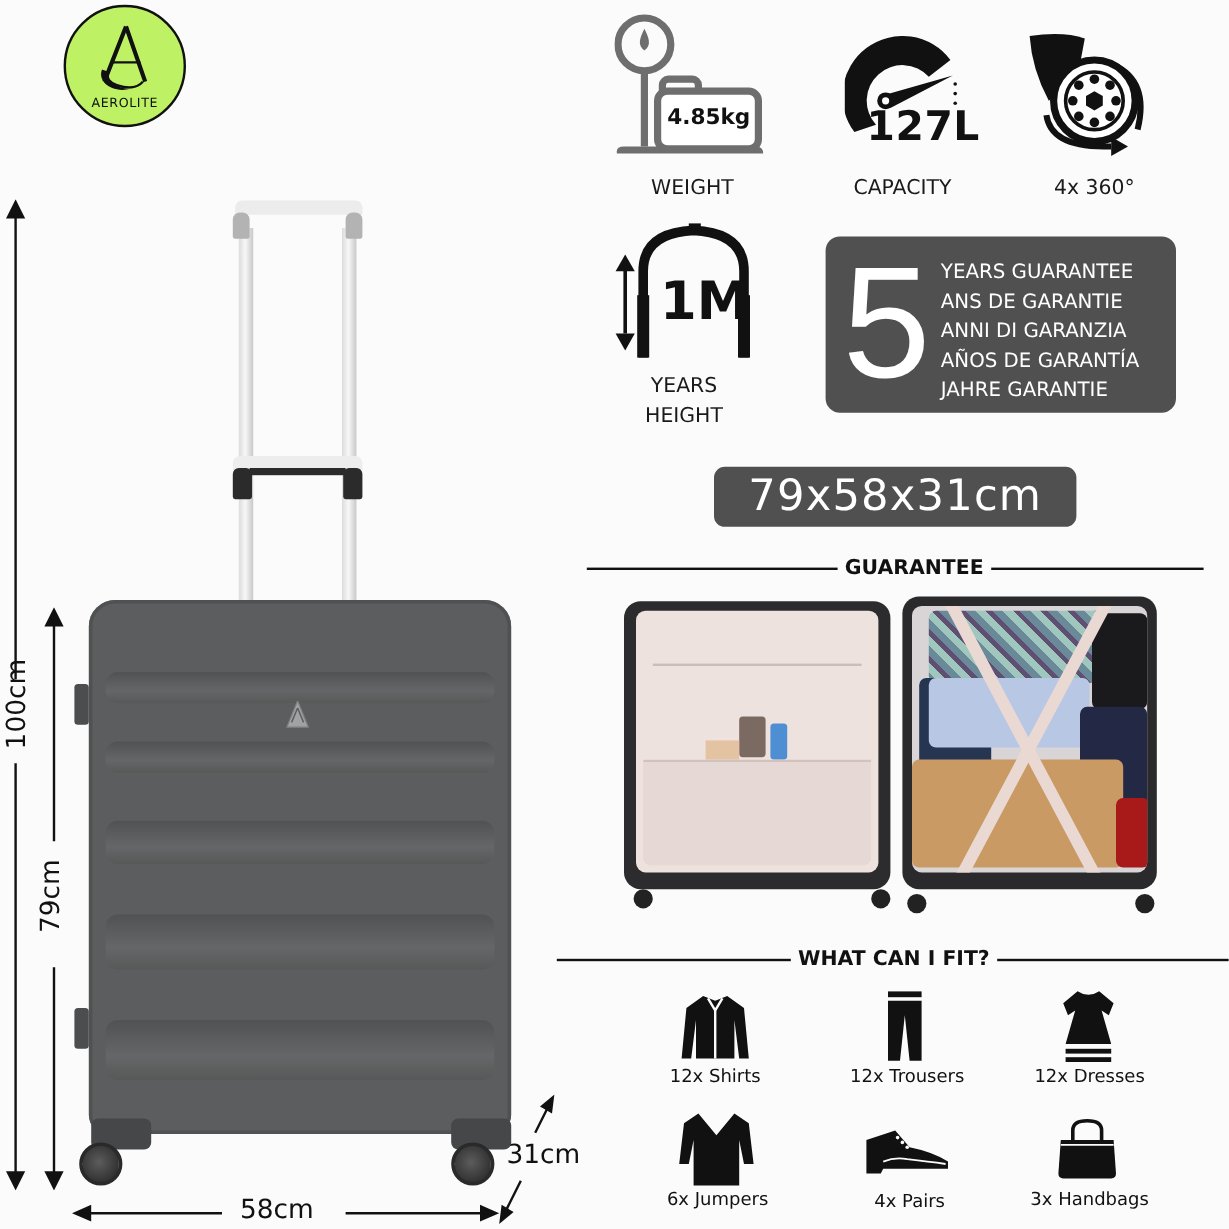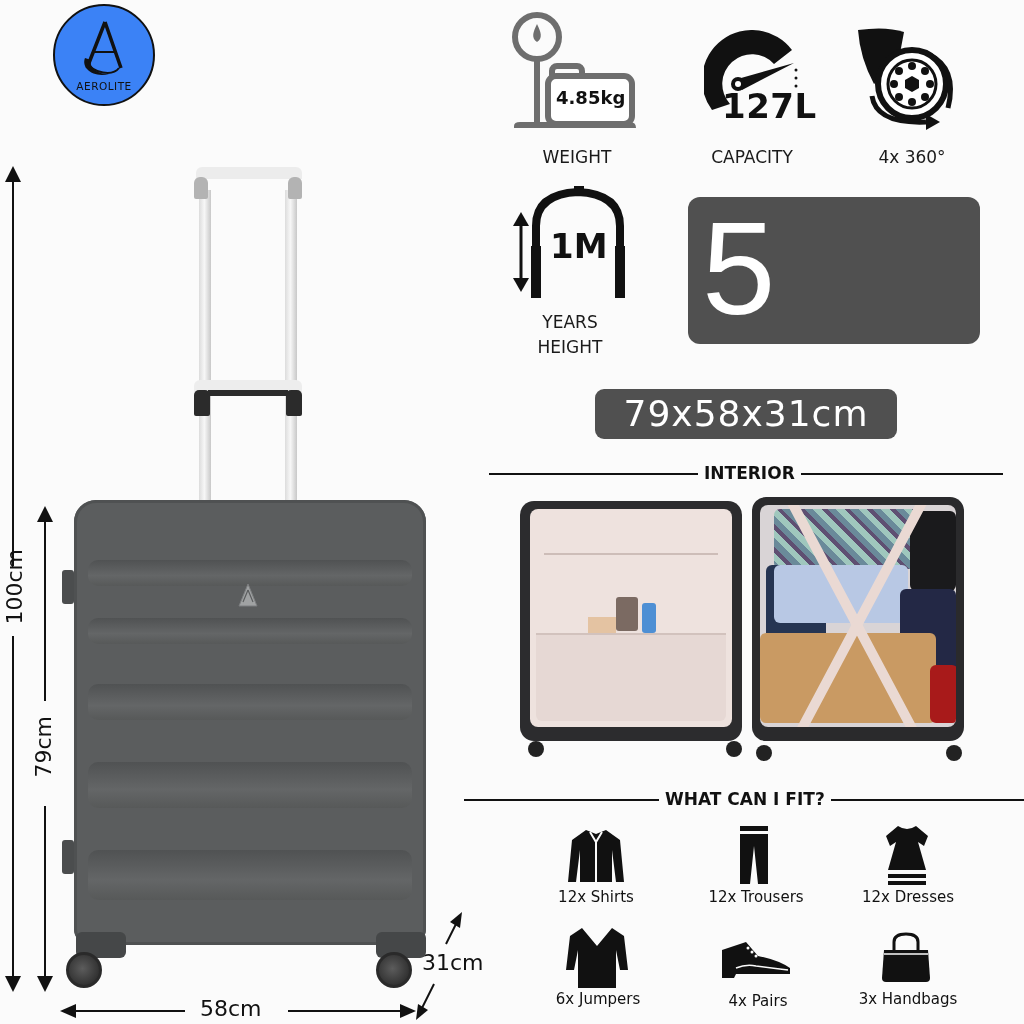"AEROLITE" .logo { background: #3b82f6 -> #bef264 }
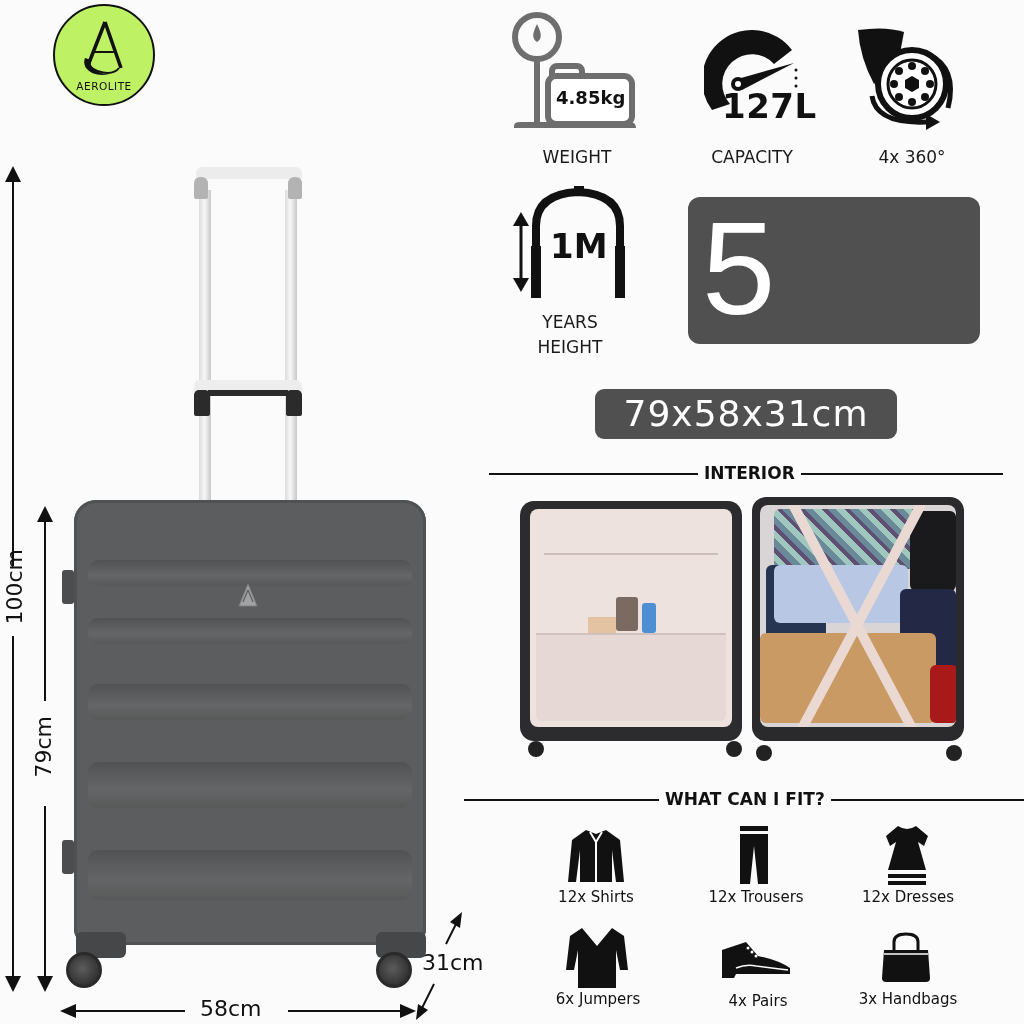"1M" .hh-val { font-size: 34px -> 44px }
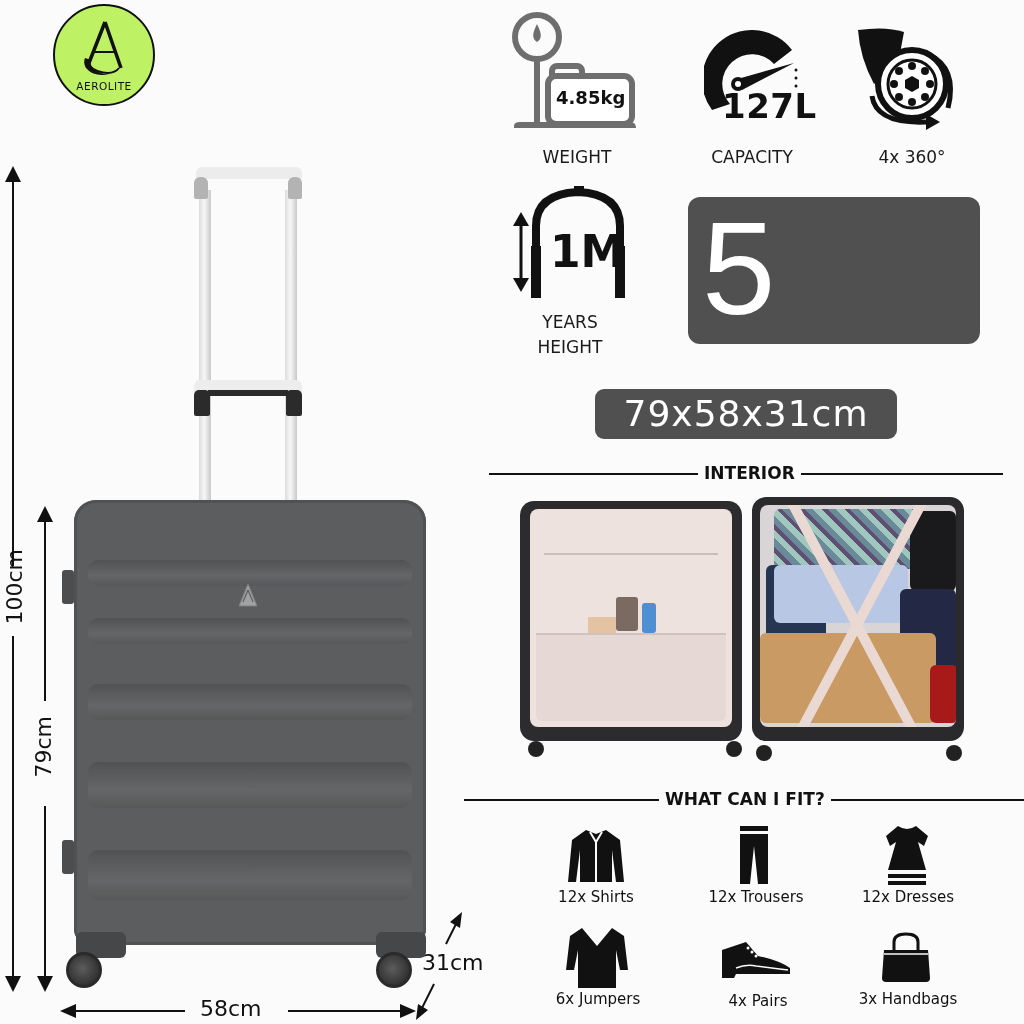"YEARS GUARANTEE" div.g-lines { html: none -> <div> <div>YEARS GUARANTEE</div> <div>ANS DE GARANTIE</div> <div>ANNI DI GARANZIA</div> <div>AÑOS DE GARANTÍA</div> <div>JAHRE GARANTIE</div> </div> }
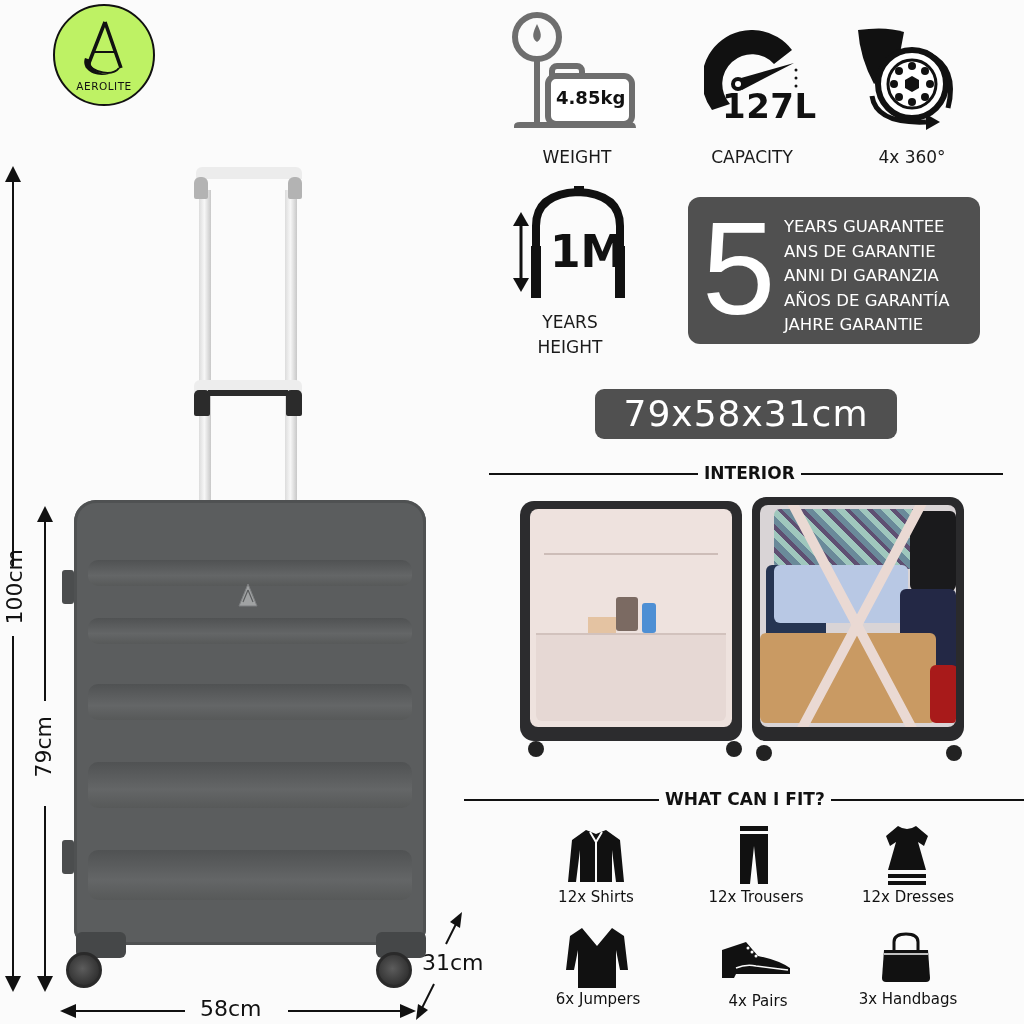"INTERIOR" div.abs { text: INTERIOR -> GUARANTEE }
